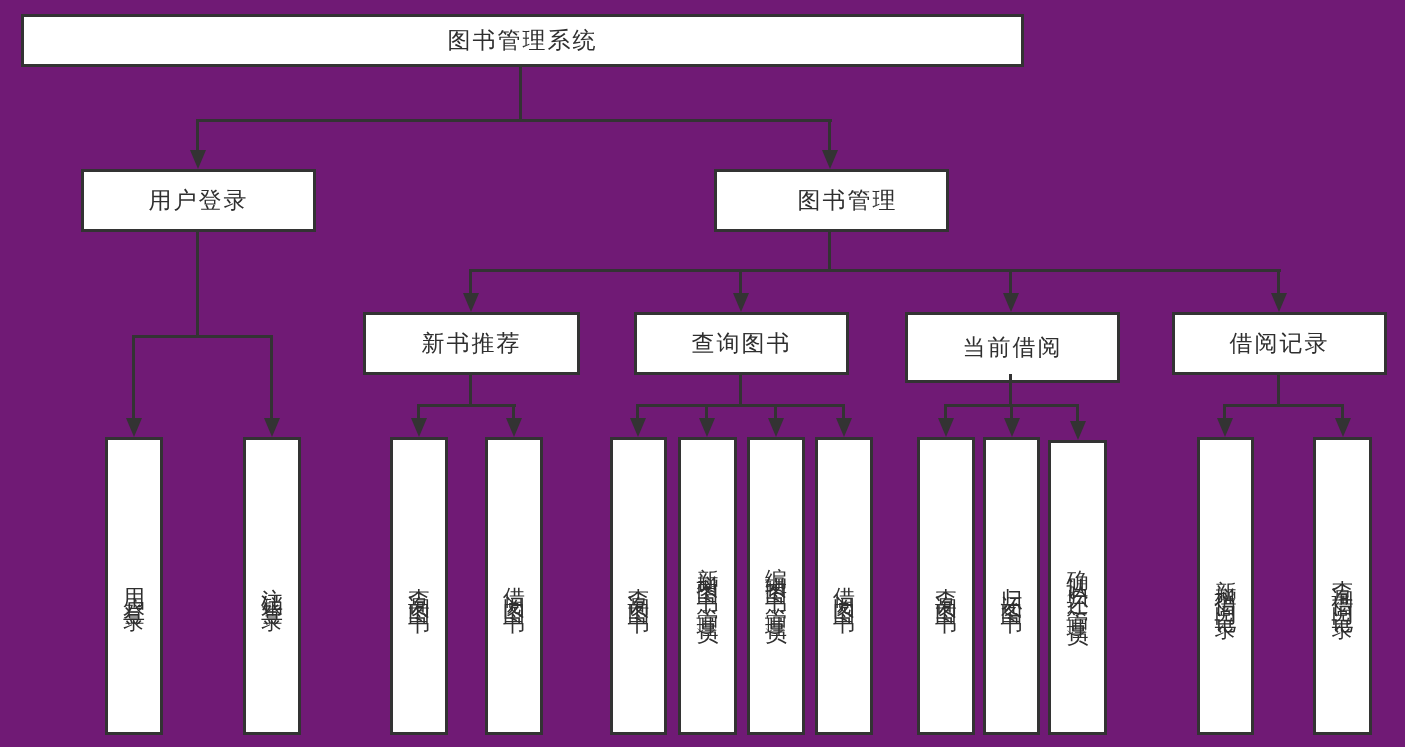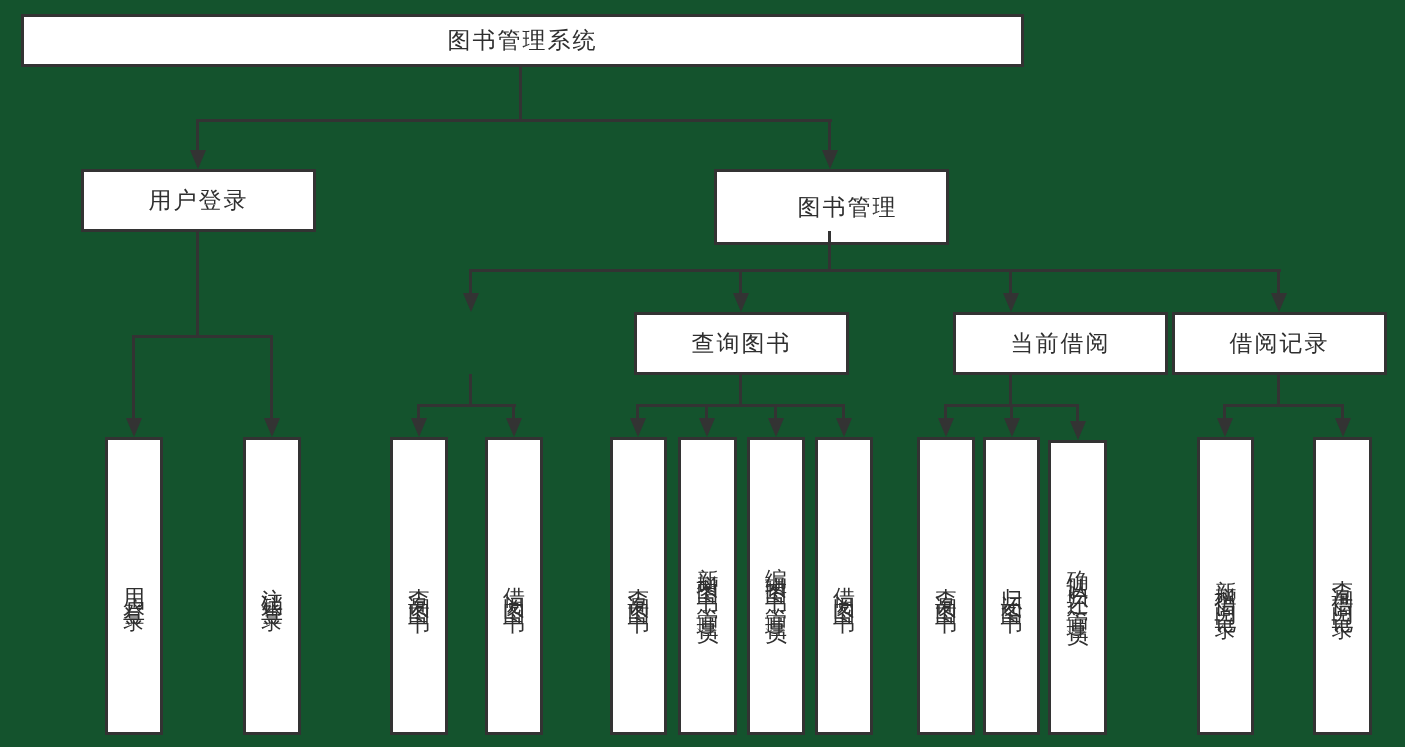"图书管理系统" .canvas { background: #14532d -> #701a75 }
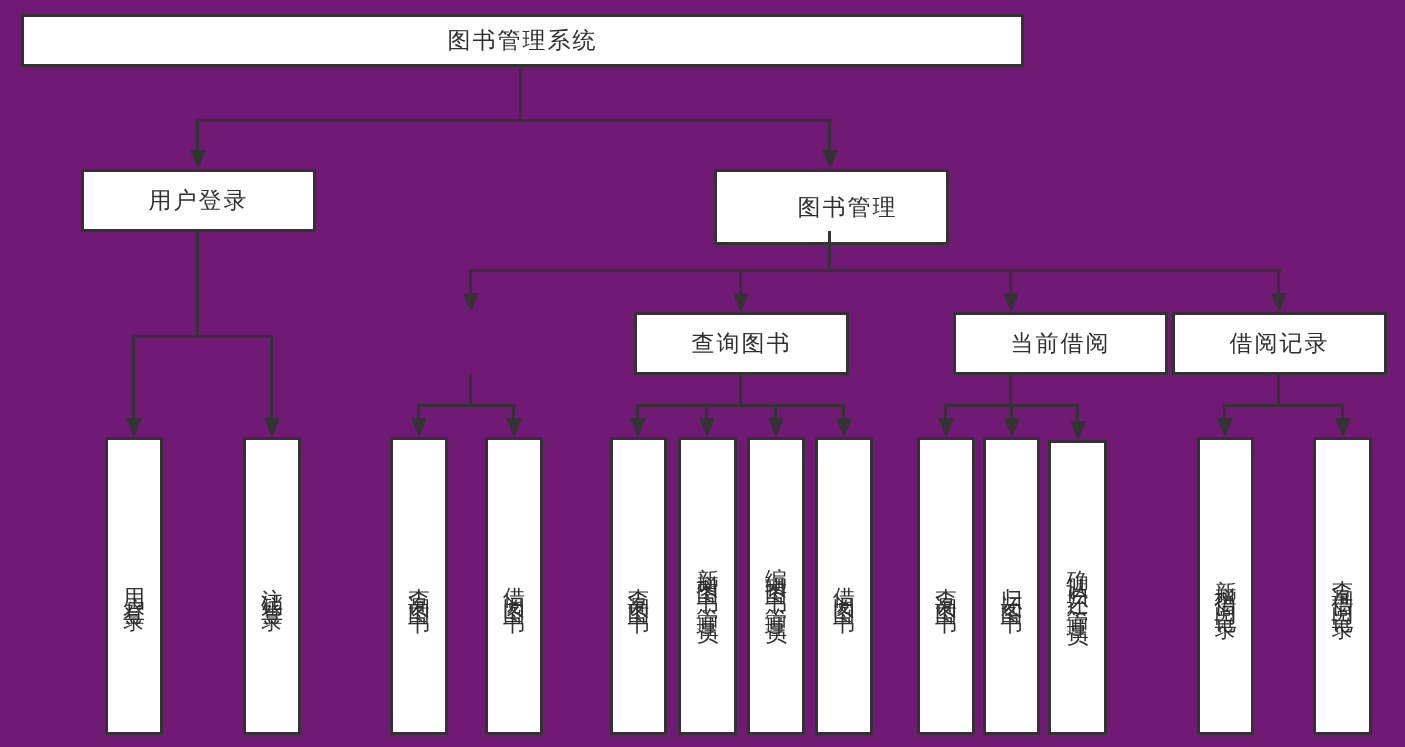"图书管理" div.box { height: 76px -> 63px }
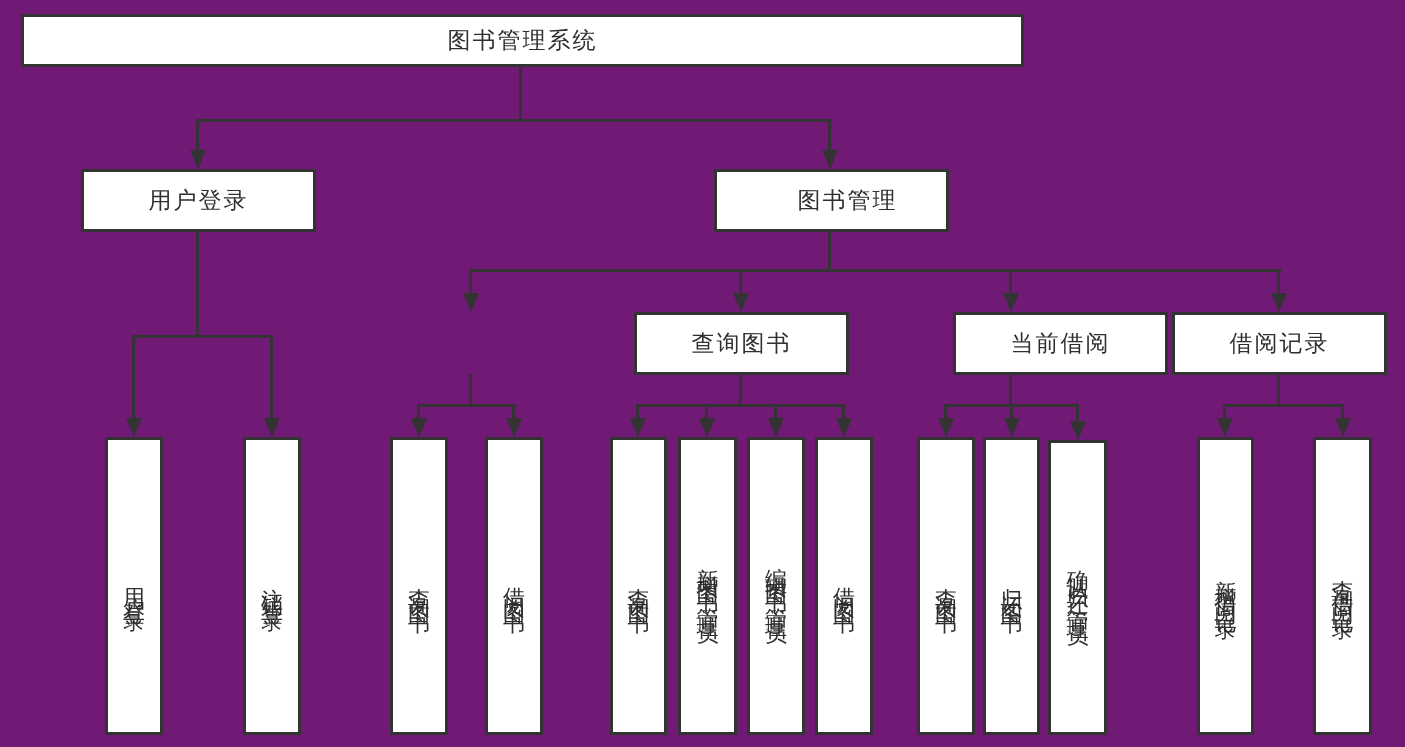"新书推荐" div.box { html: none -> <div>新书推荐</div> }
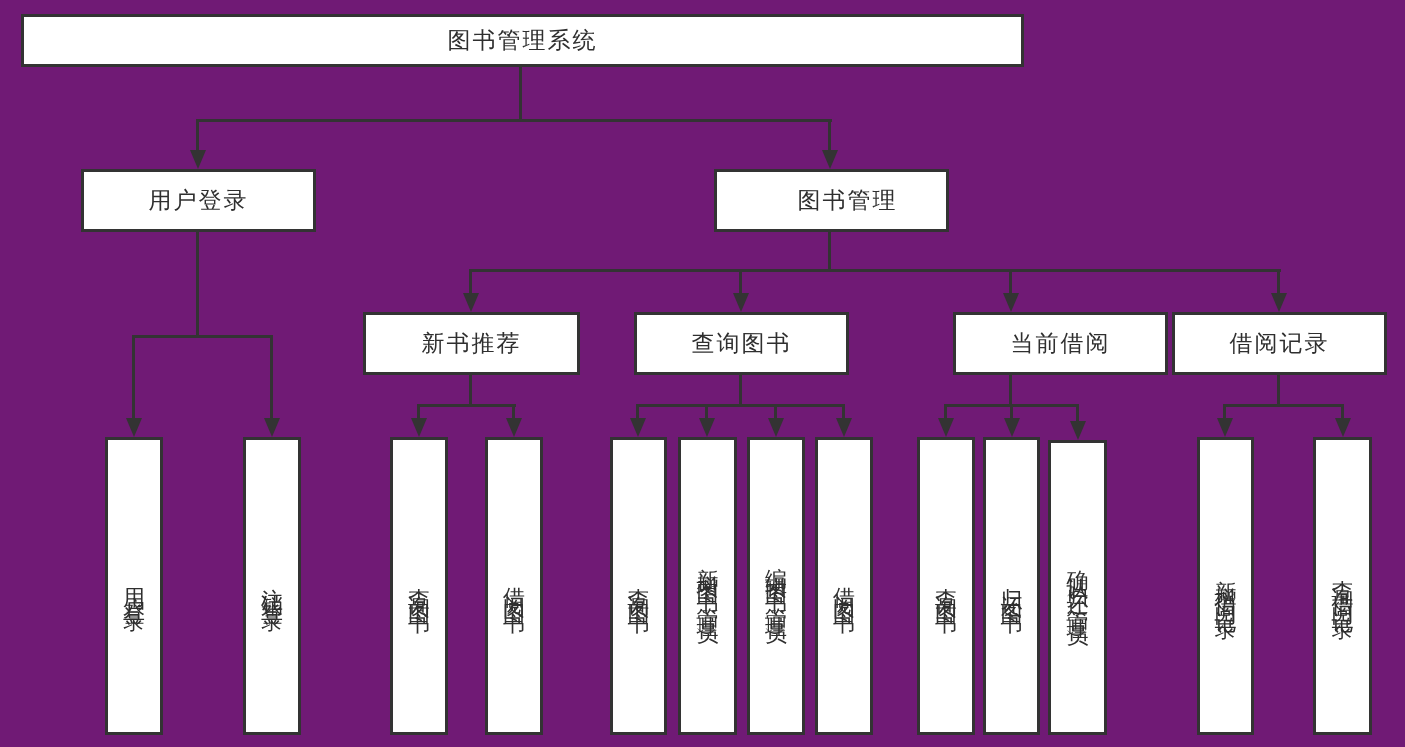"当前借阅" div.box { height: 63px -> 71px; margin-left: 48px -> none }
